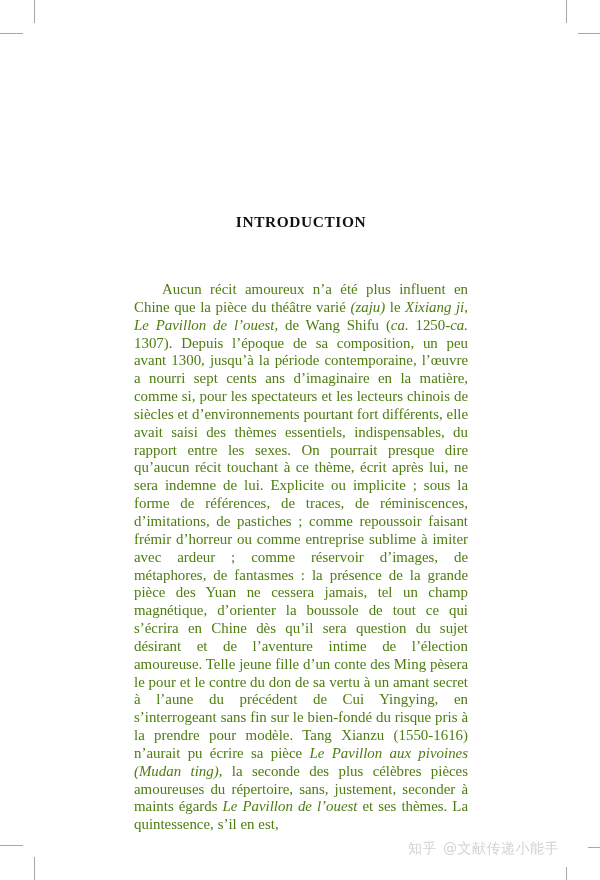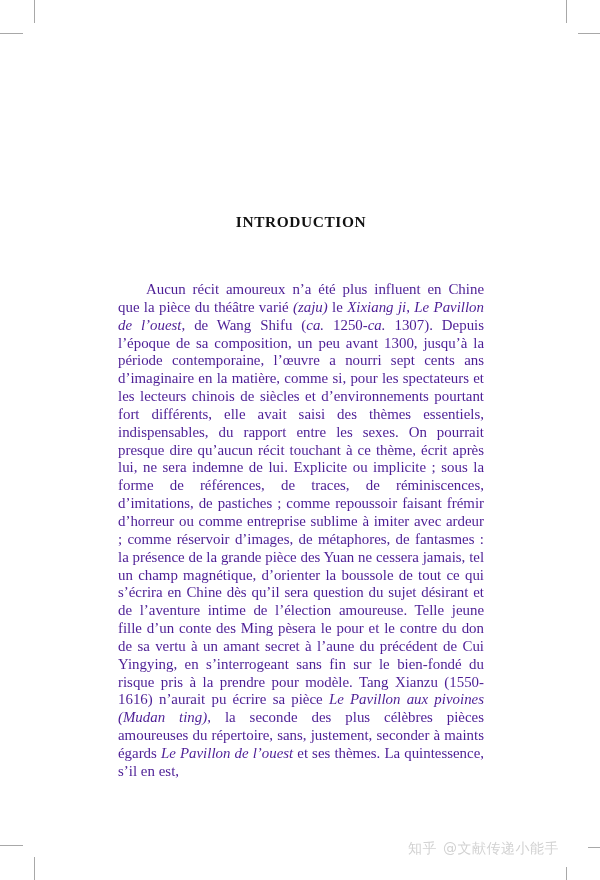"Aucun récit amoureux n’a été" .body-copy { color: #4c1d95 -> #4d7c0f; margin: 0 -> 16px }
